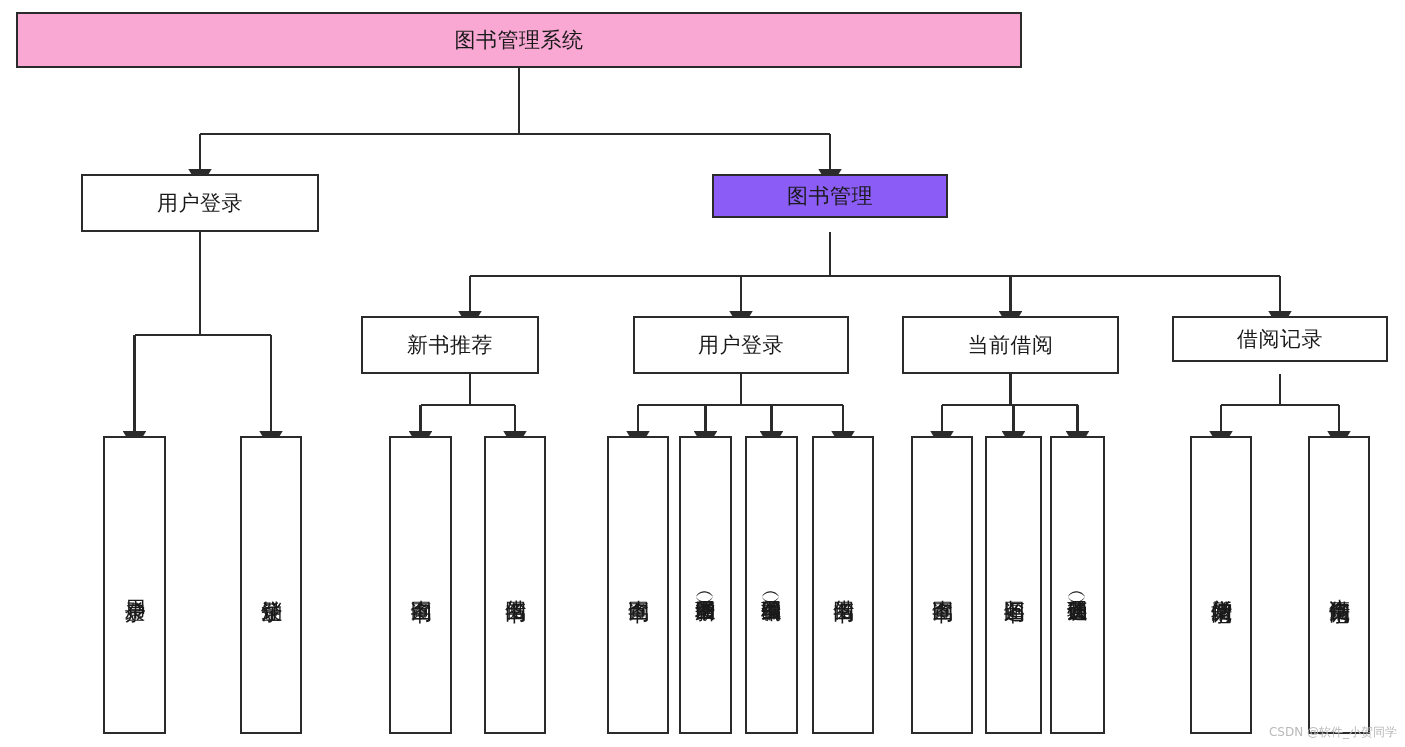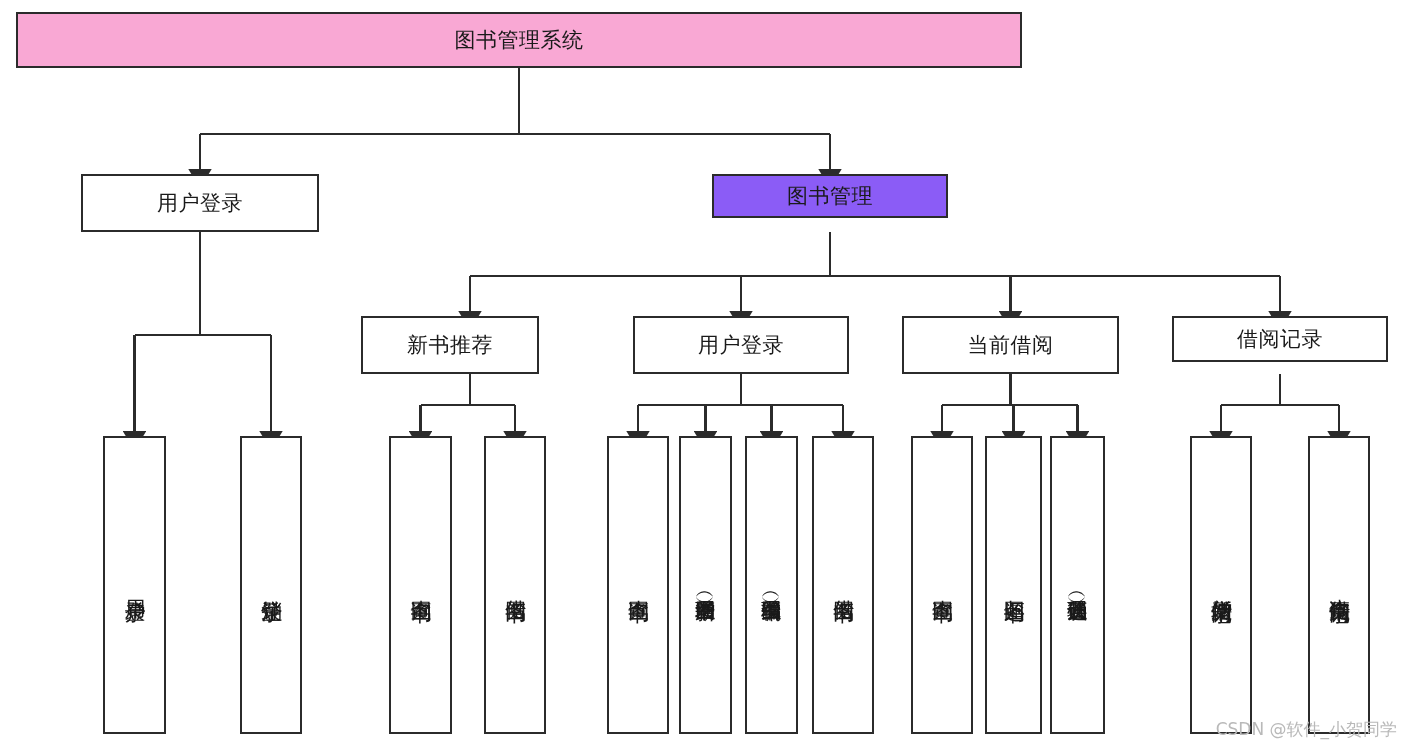"CSDN @软件_小贺同学" #watermark { font-size: 17px -> 12px }
